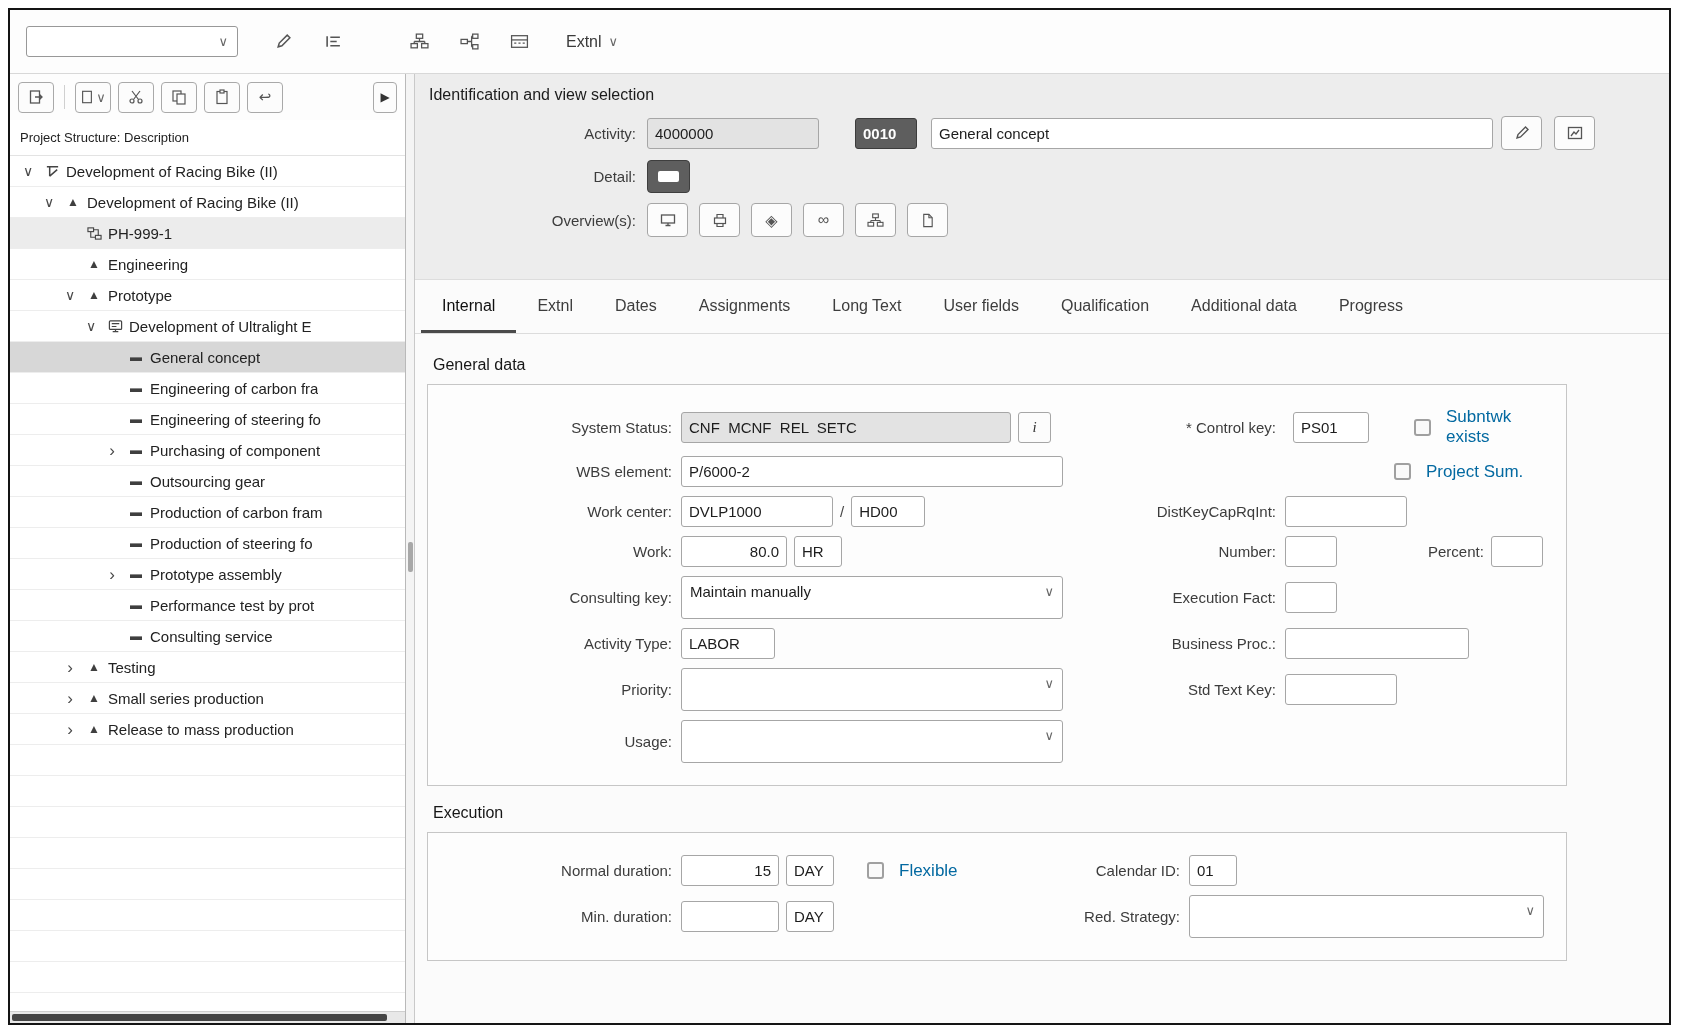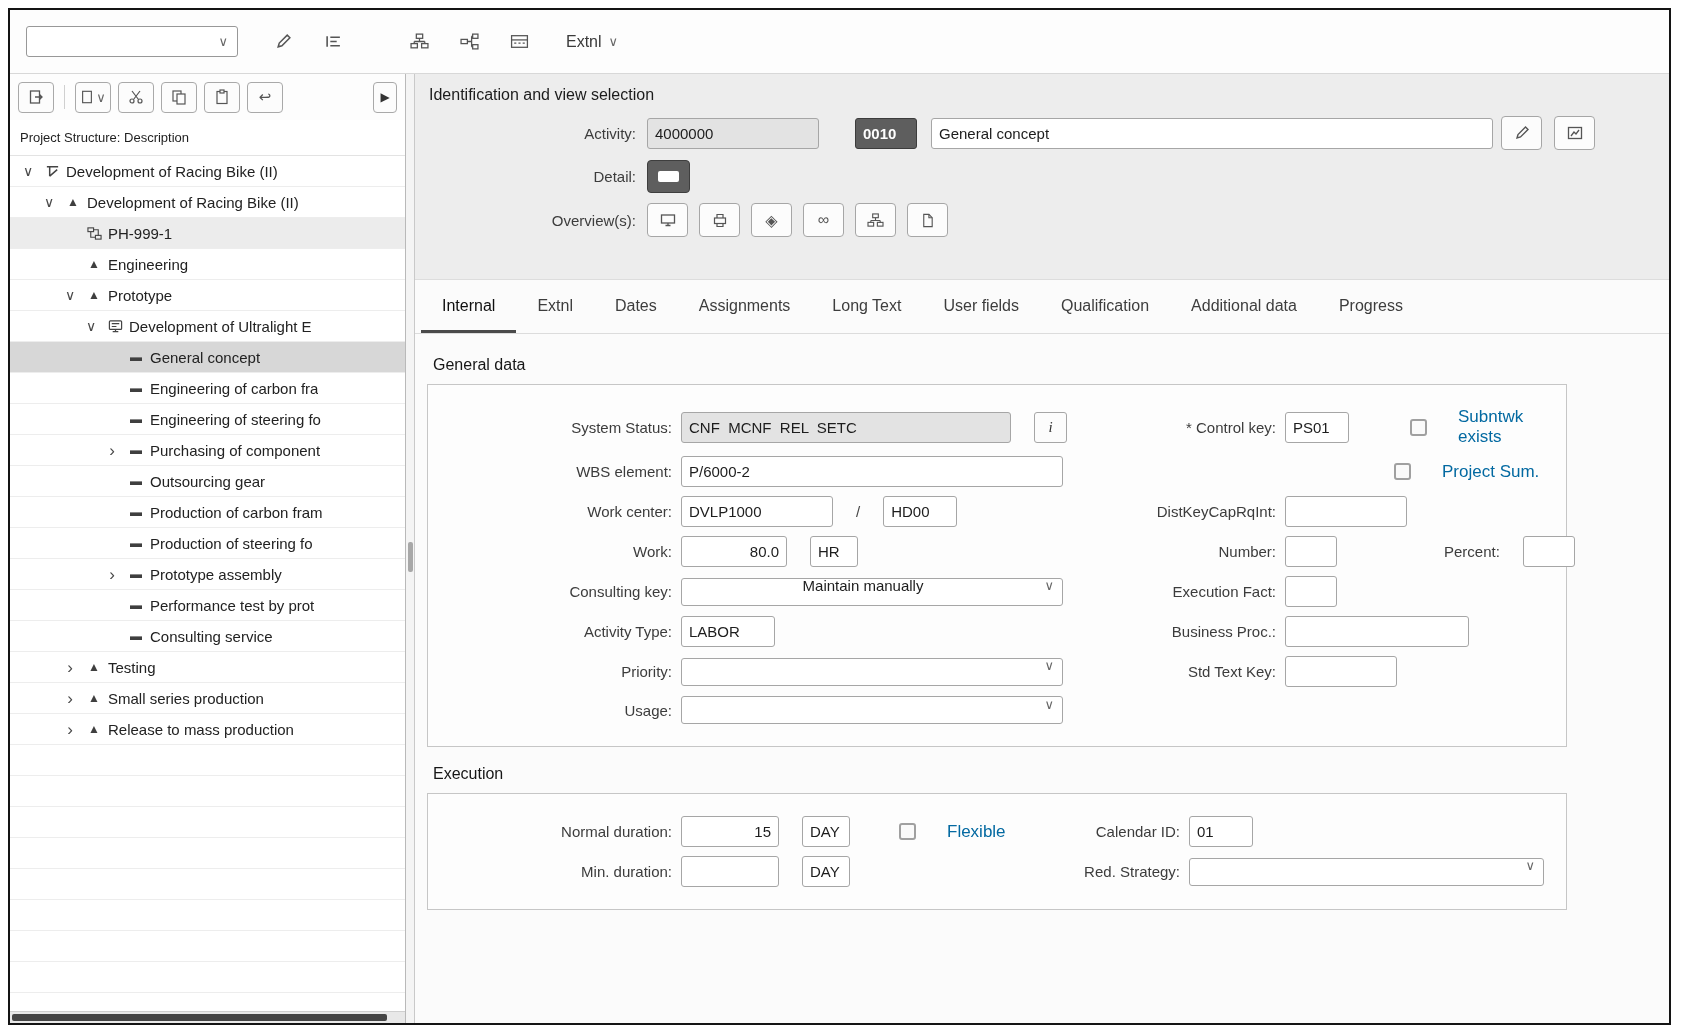"CNF MCNF REL SETC" .f-fields { gap: 23px -> 7px }
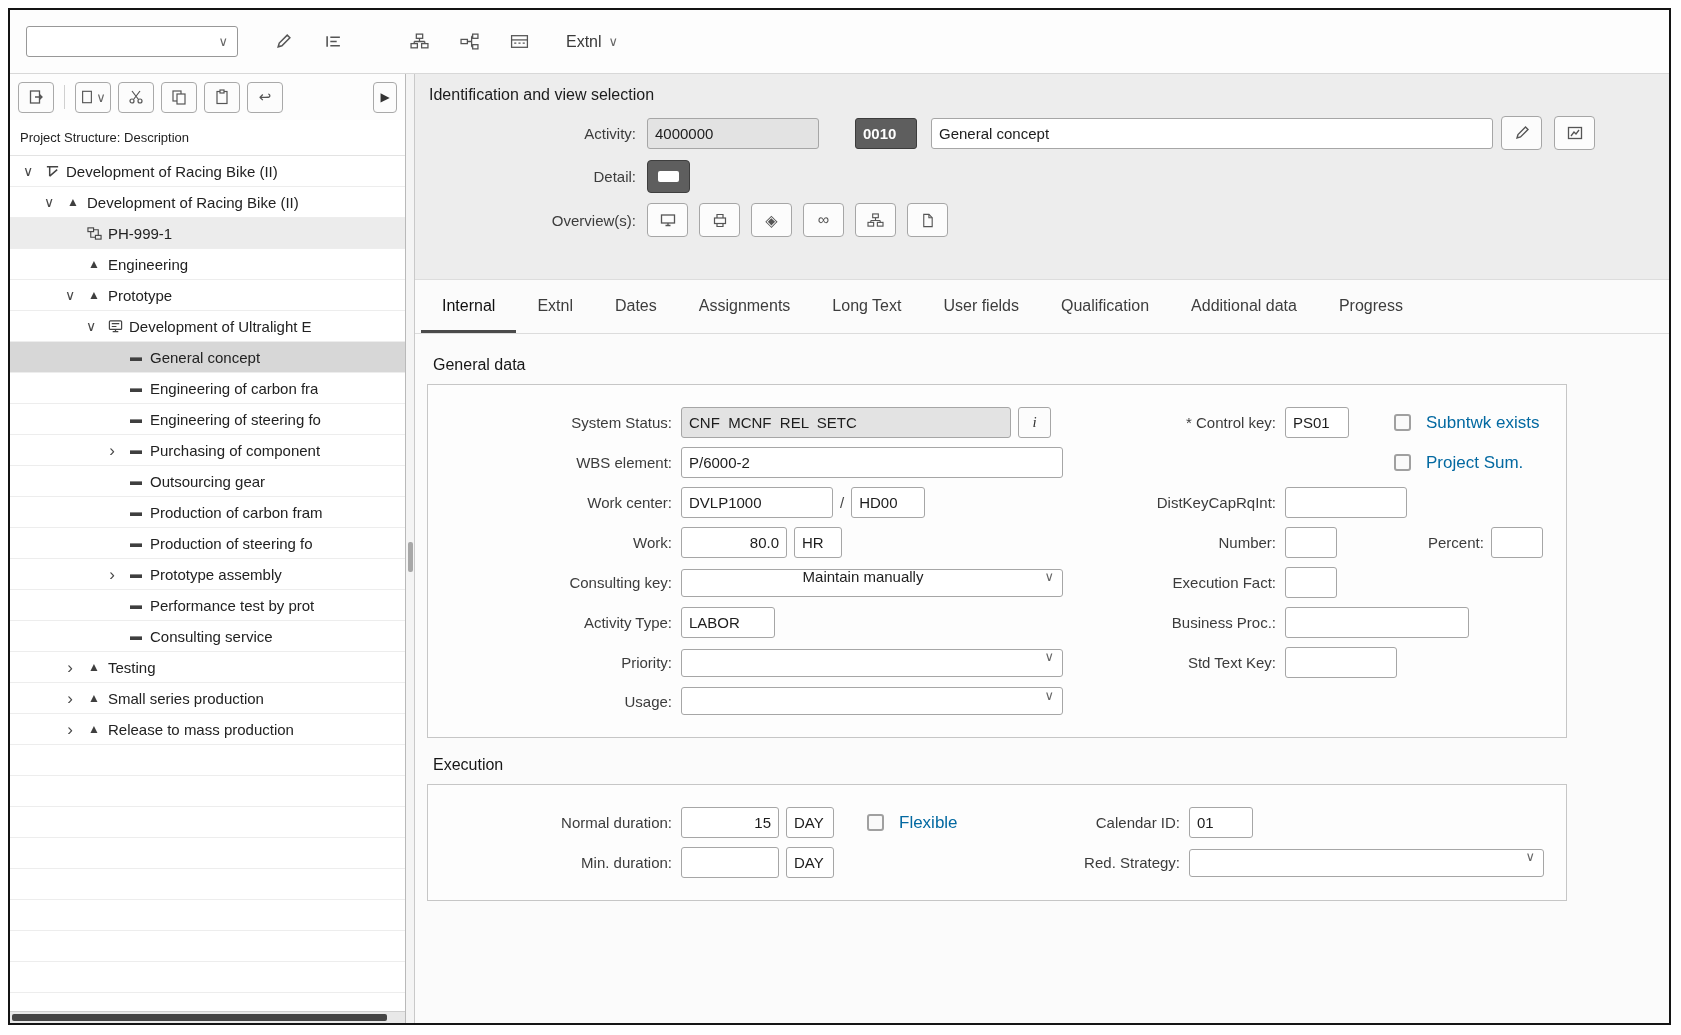"PS01" input.inp { margin-left: none -> 8px; width: 64px -> 76px }
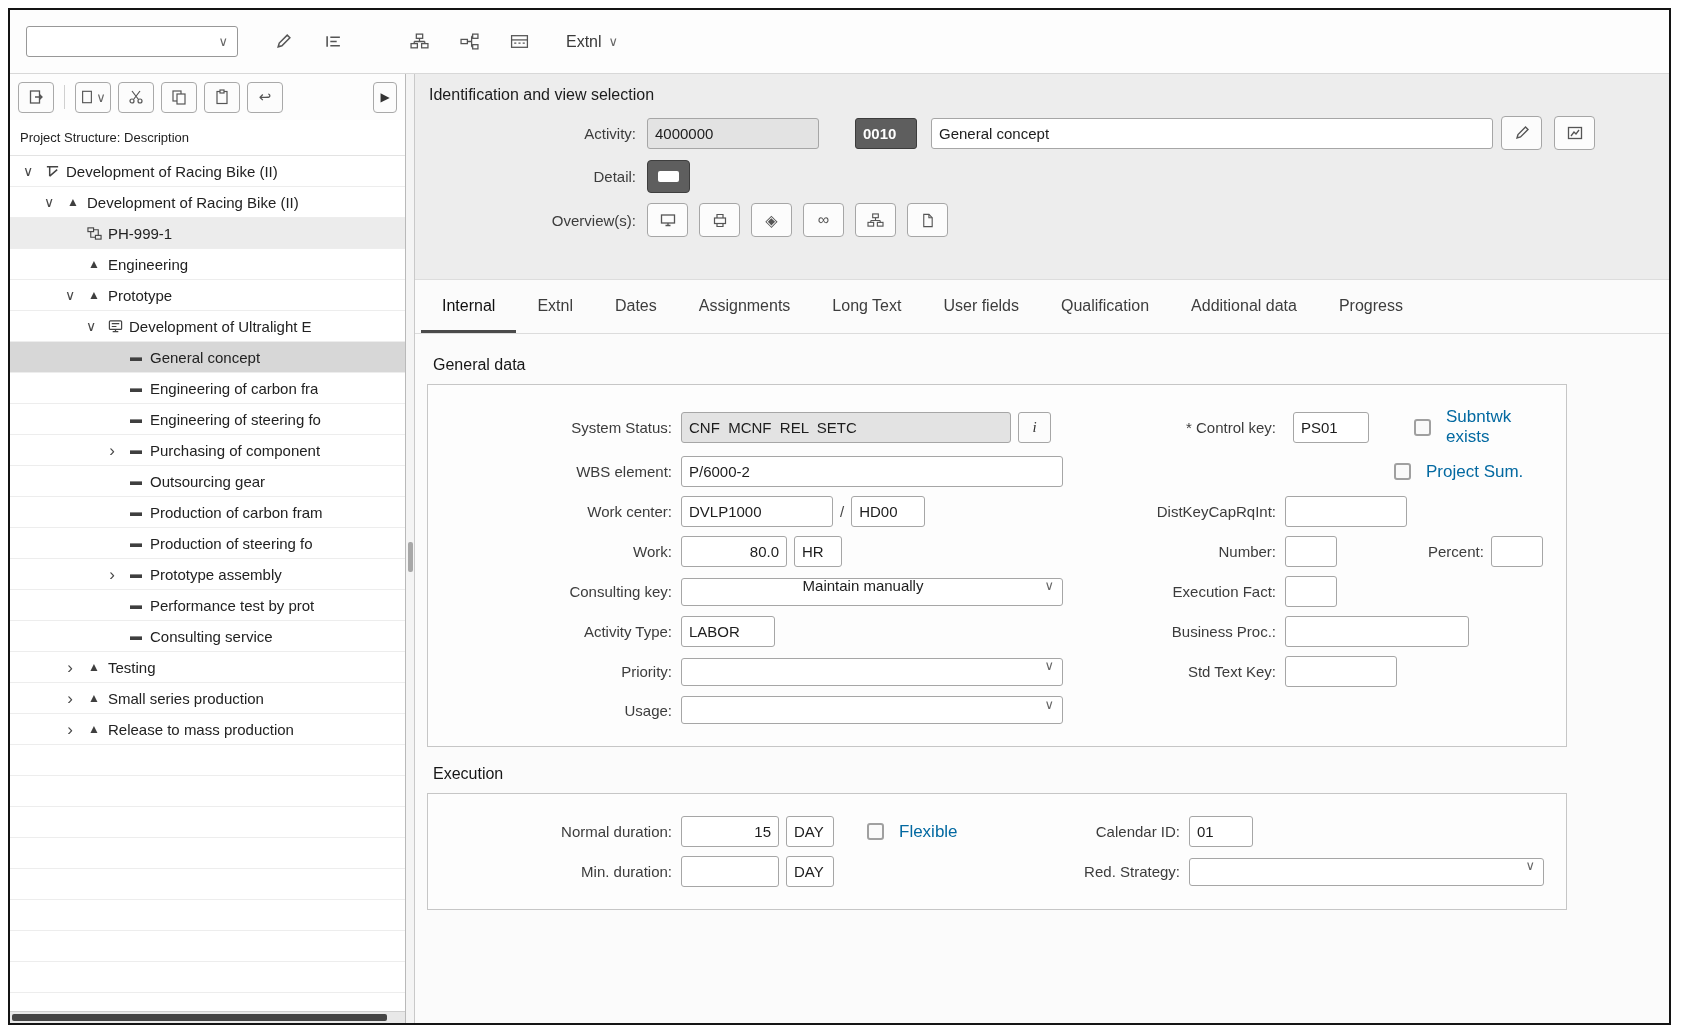"Maintain manually" .cfield { height: 28px -> 43px; justify-content: center -> none }
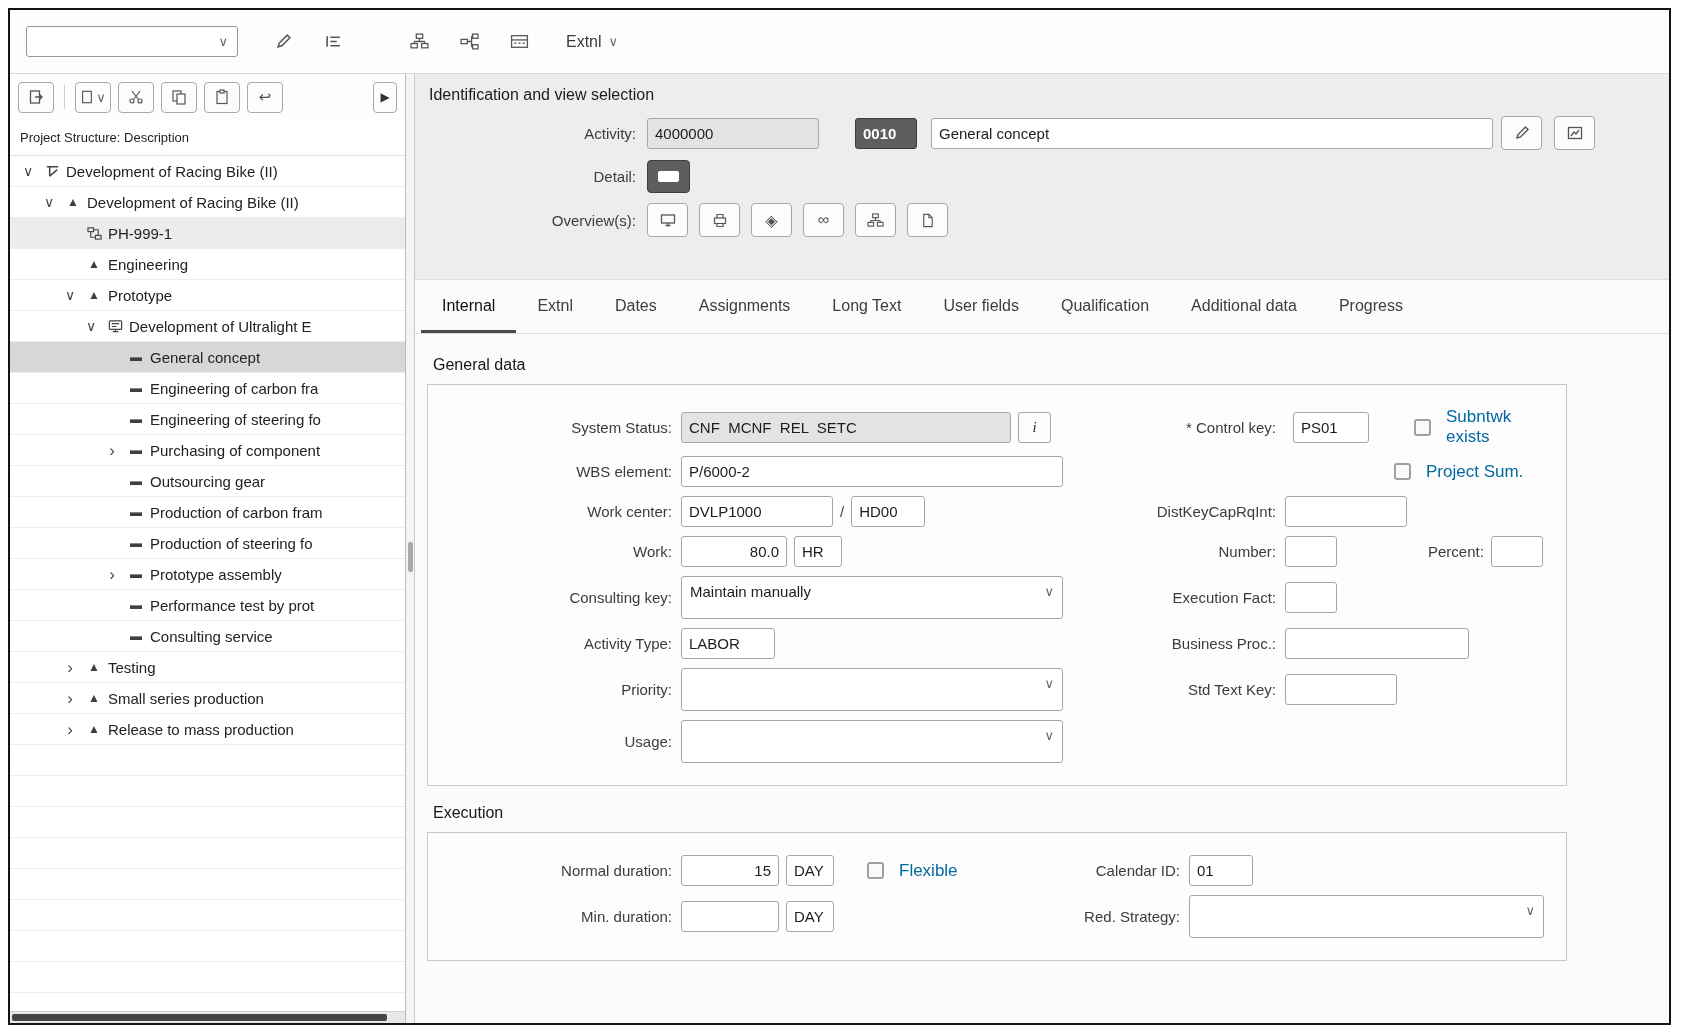"01" input.inp { width: 64px -> 48px }
